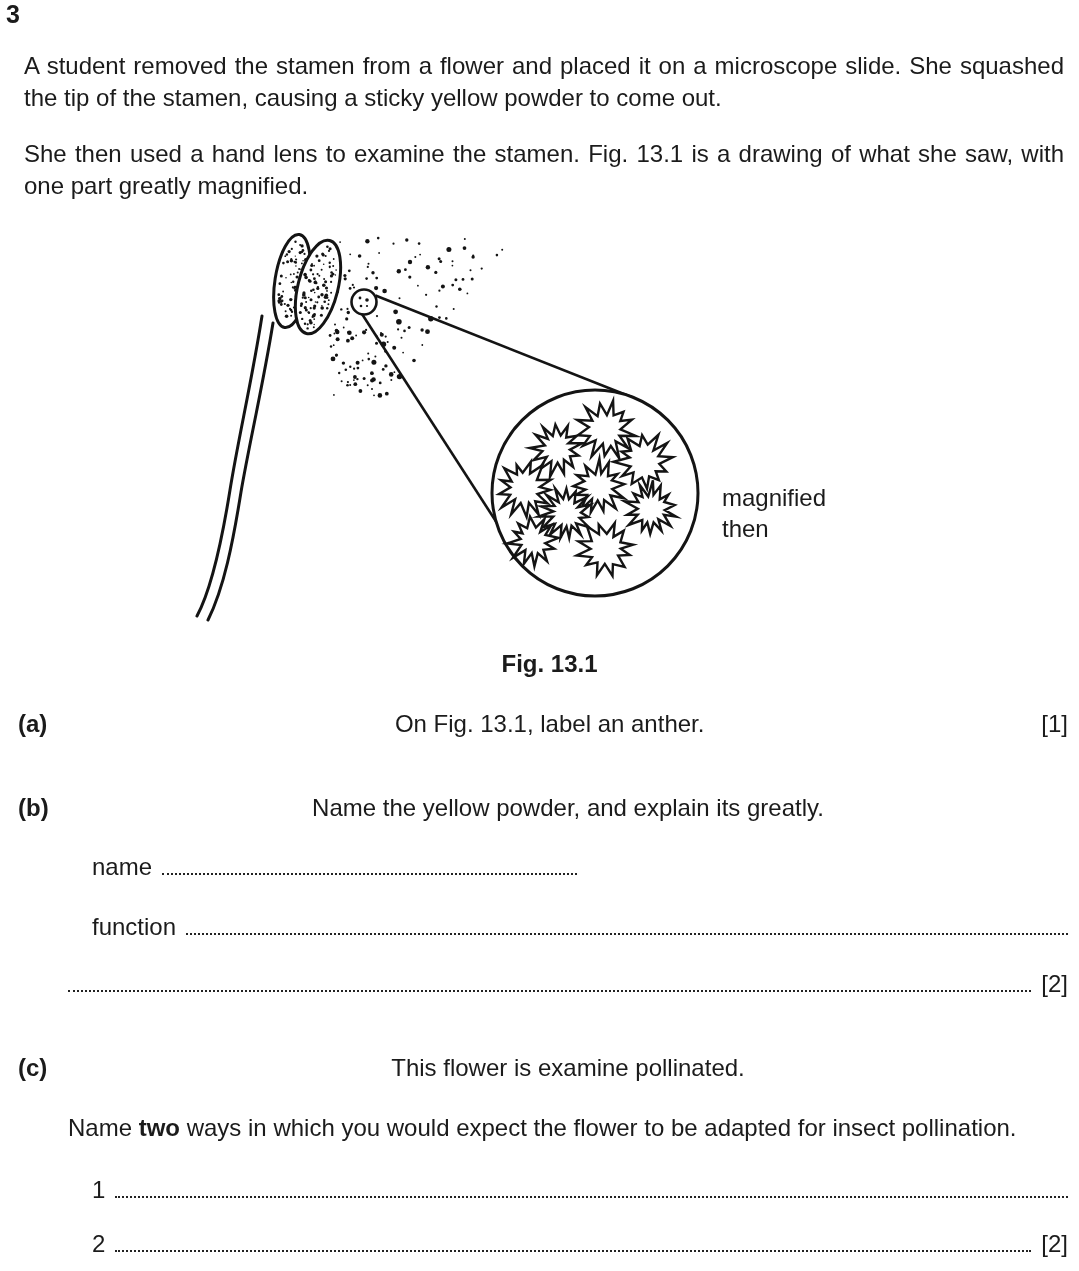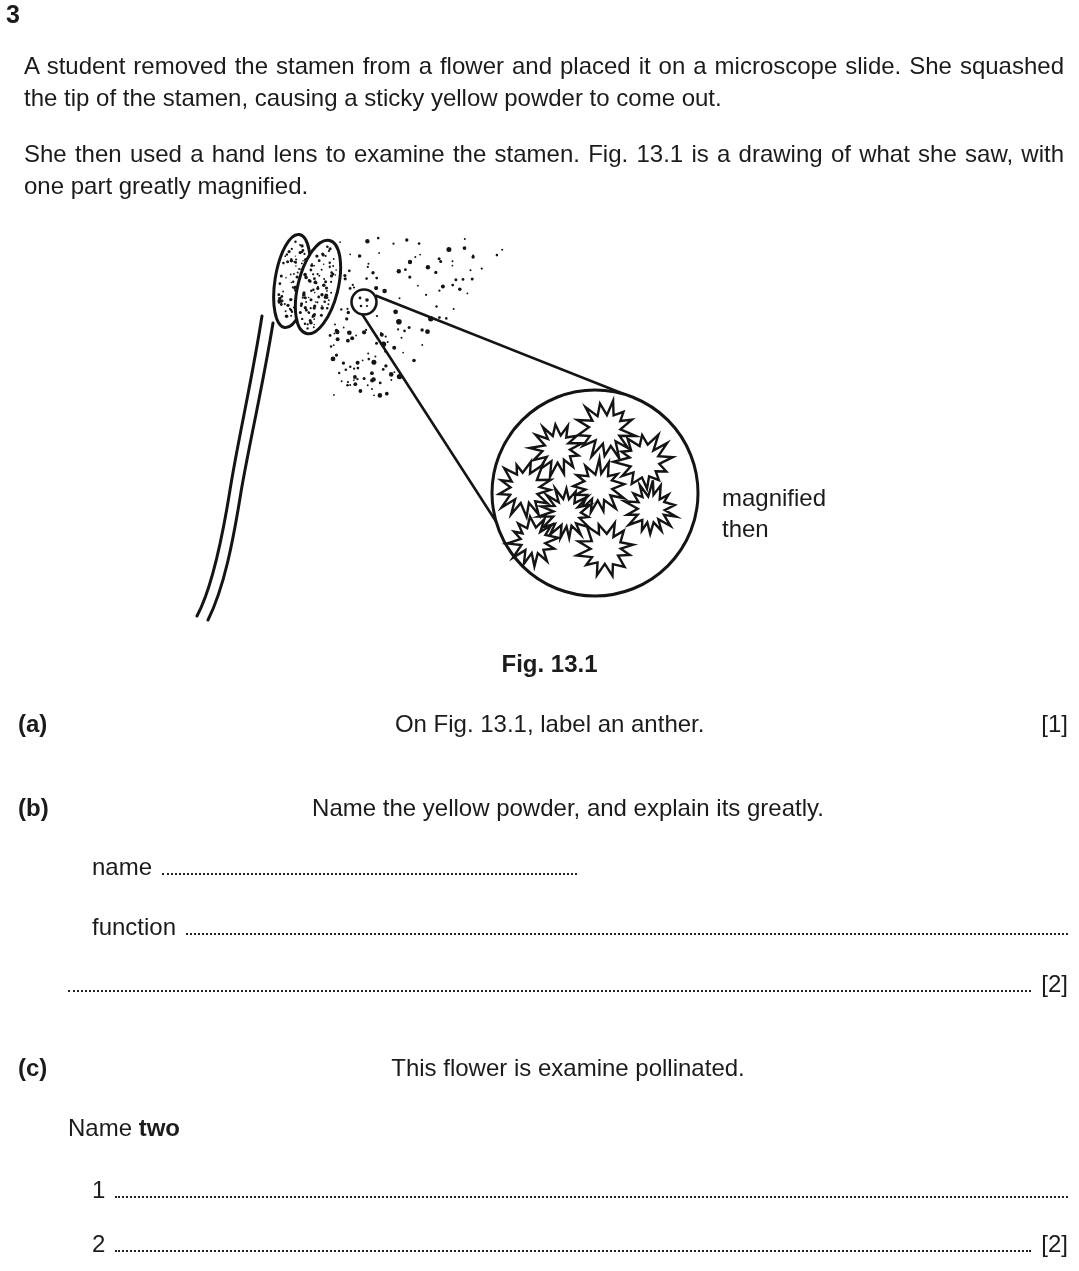"ways in which you would" span { html: none -> <span> ways in which you would expect the flower to be adapted for insect pollination.</span> }
